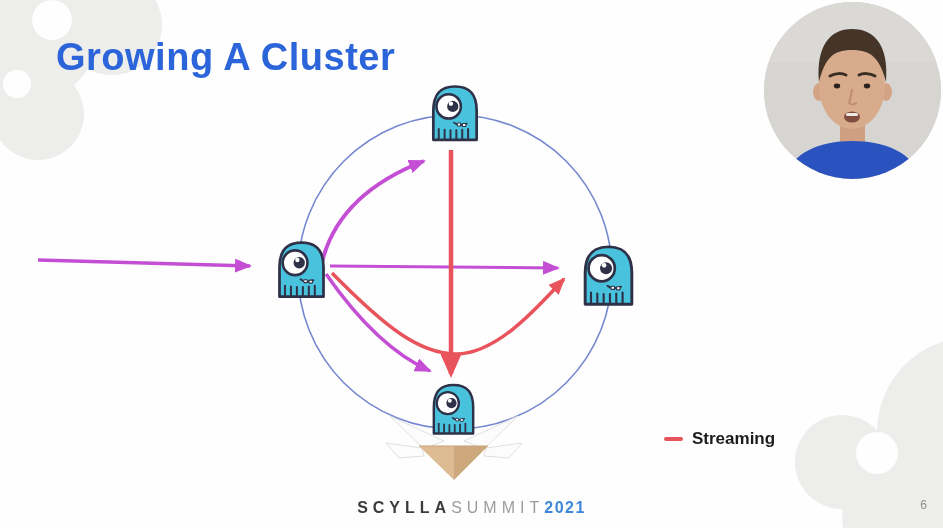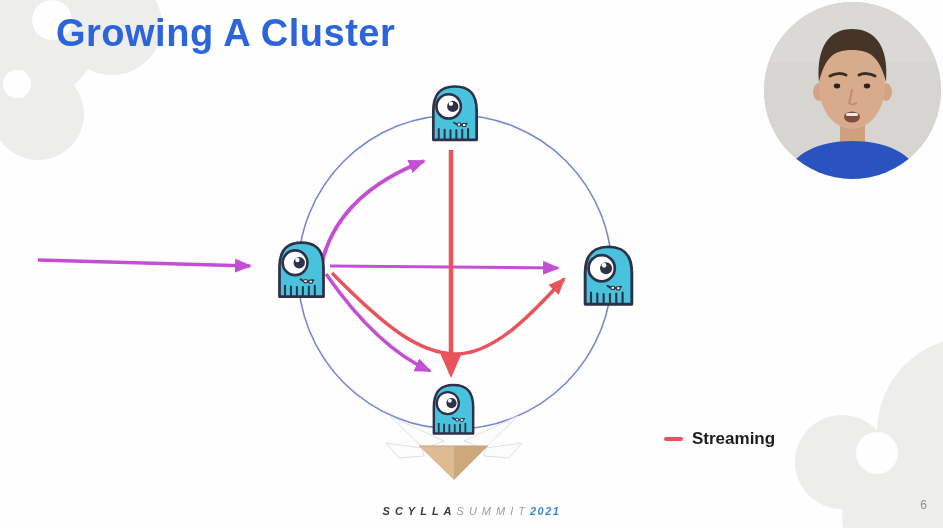"Growing A Cluster" .title { top: 12px -> 36px }
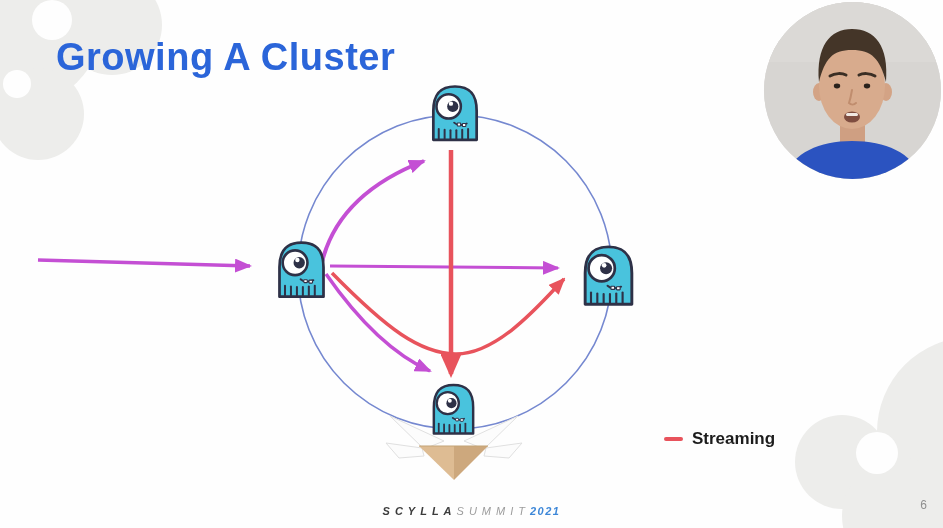"SCYLLASUMMIT2021" .footer { font-size: 11px -> 16px; font-style: italic -> none }
